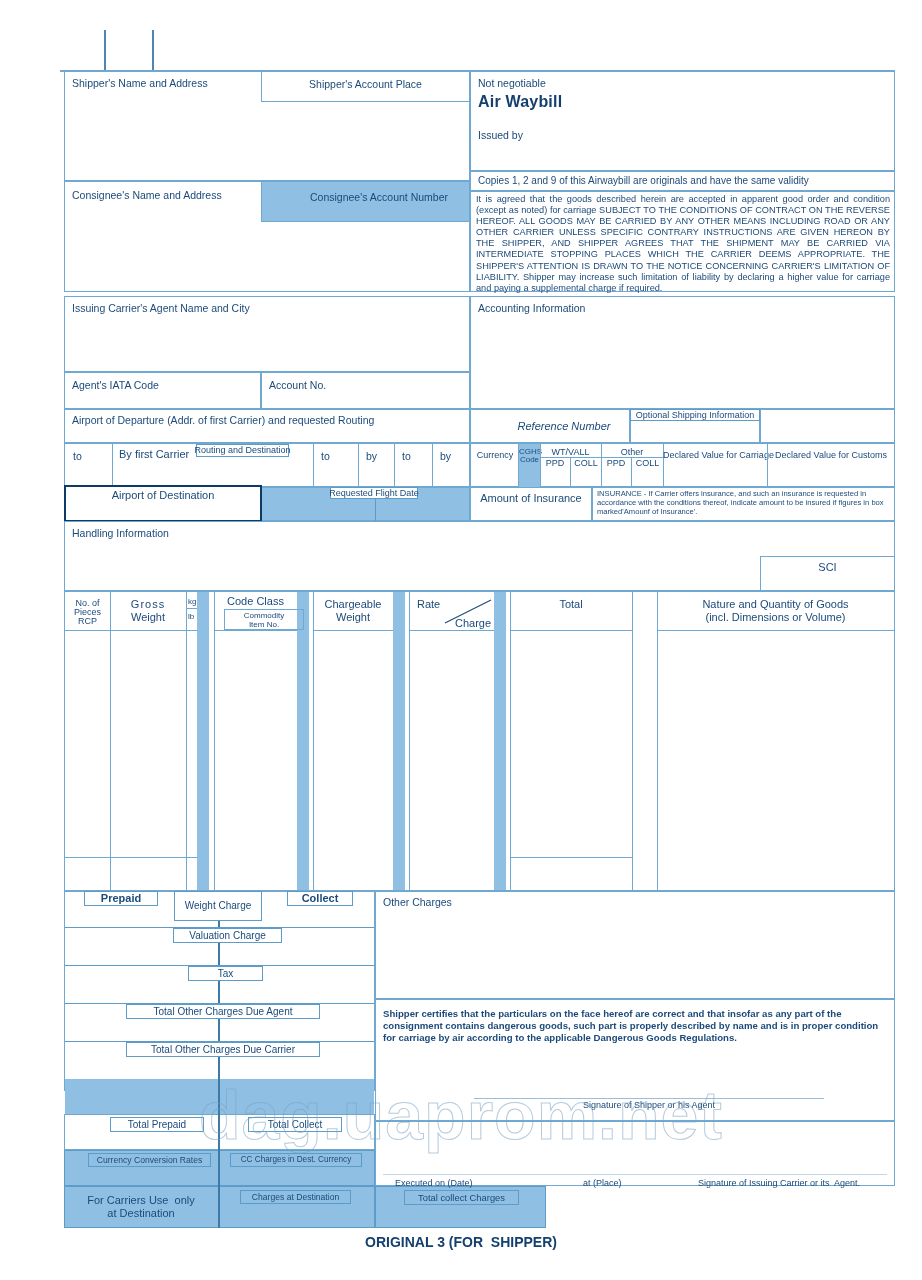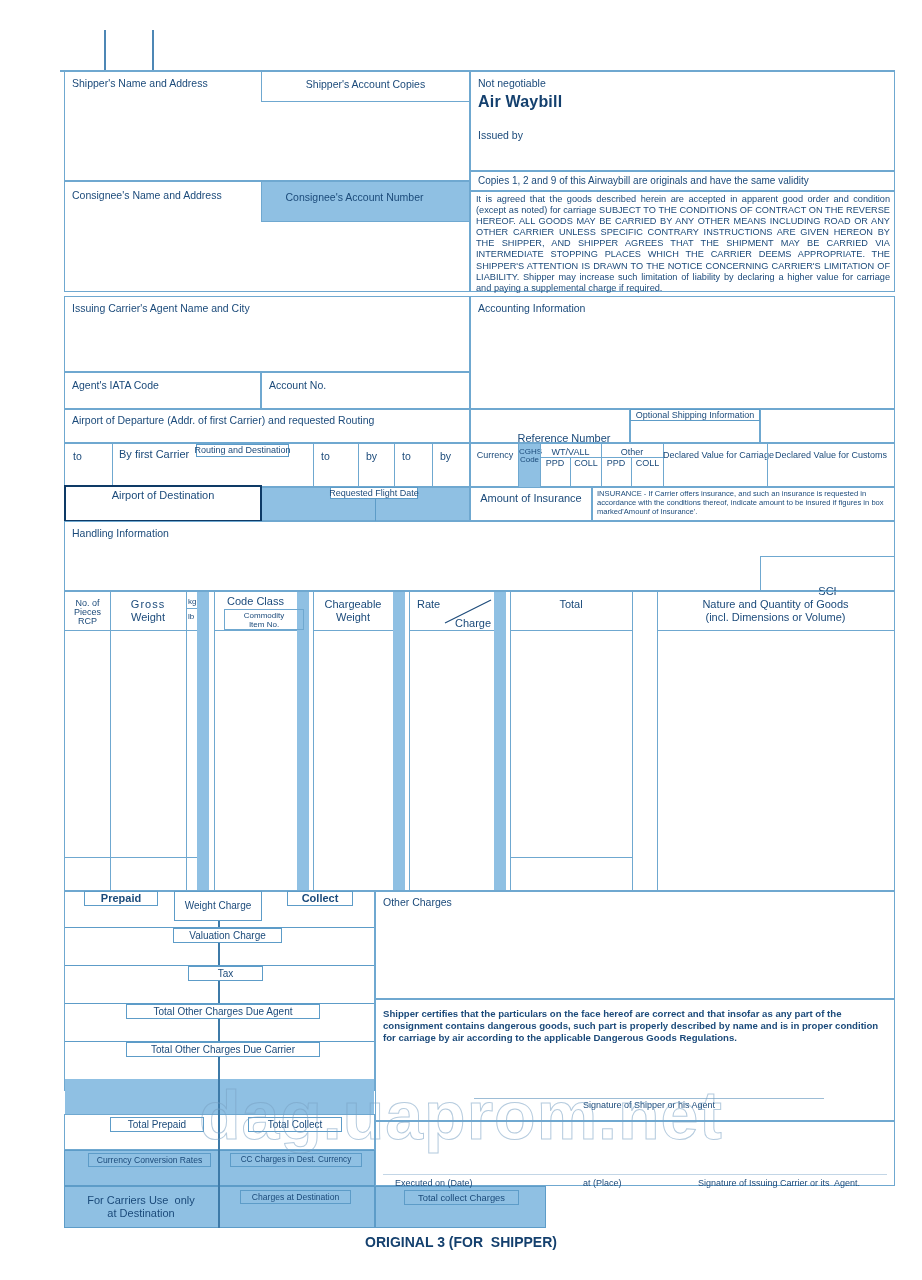"Shipper's Account Copies" span.lbl { text: Copies -> Place }
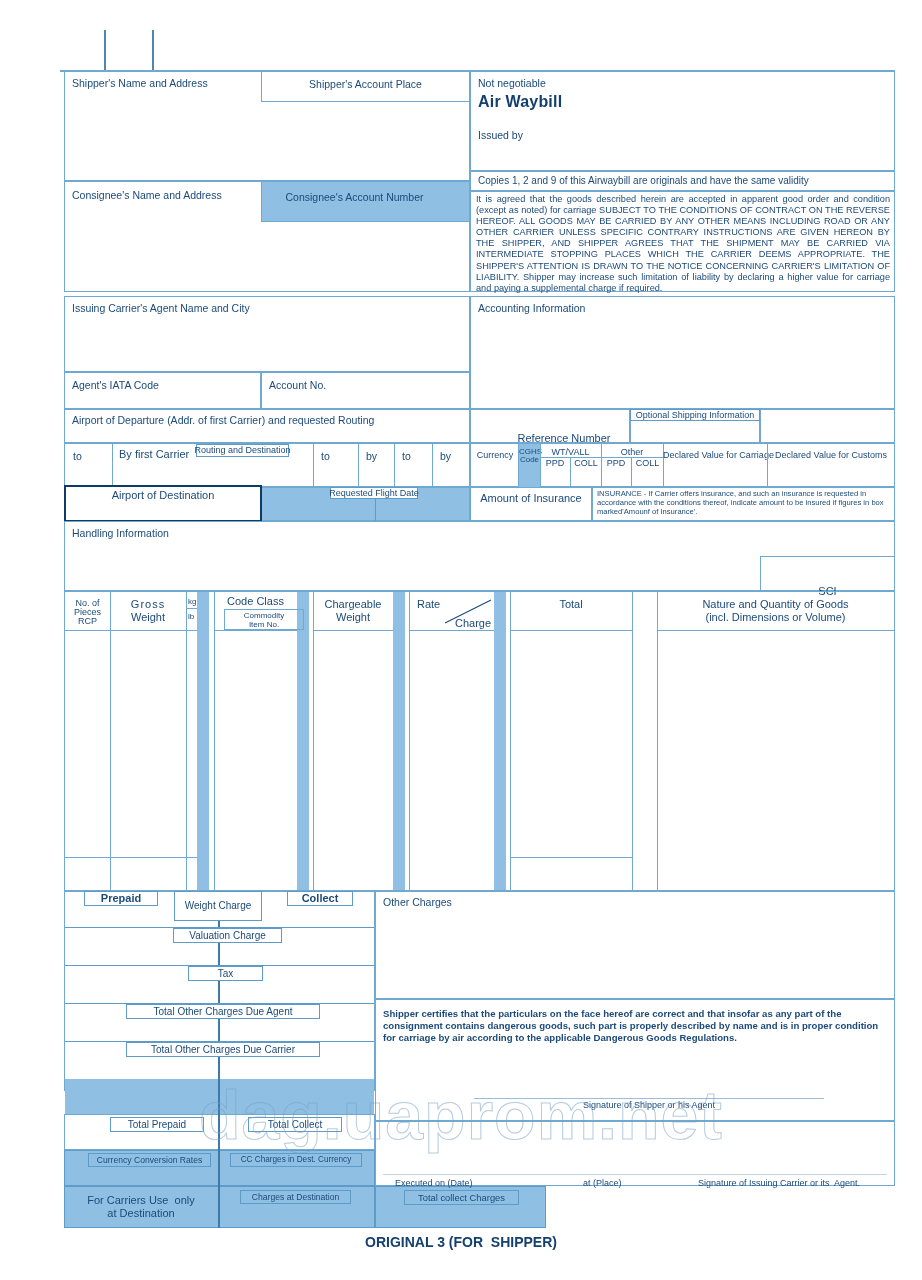"Consignee's Account Number" span.lbl { text-align: none -> right }
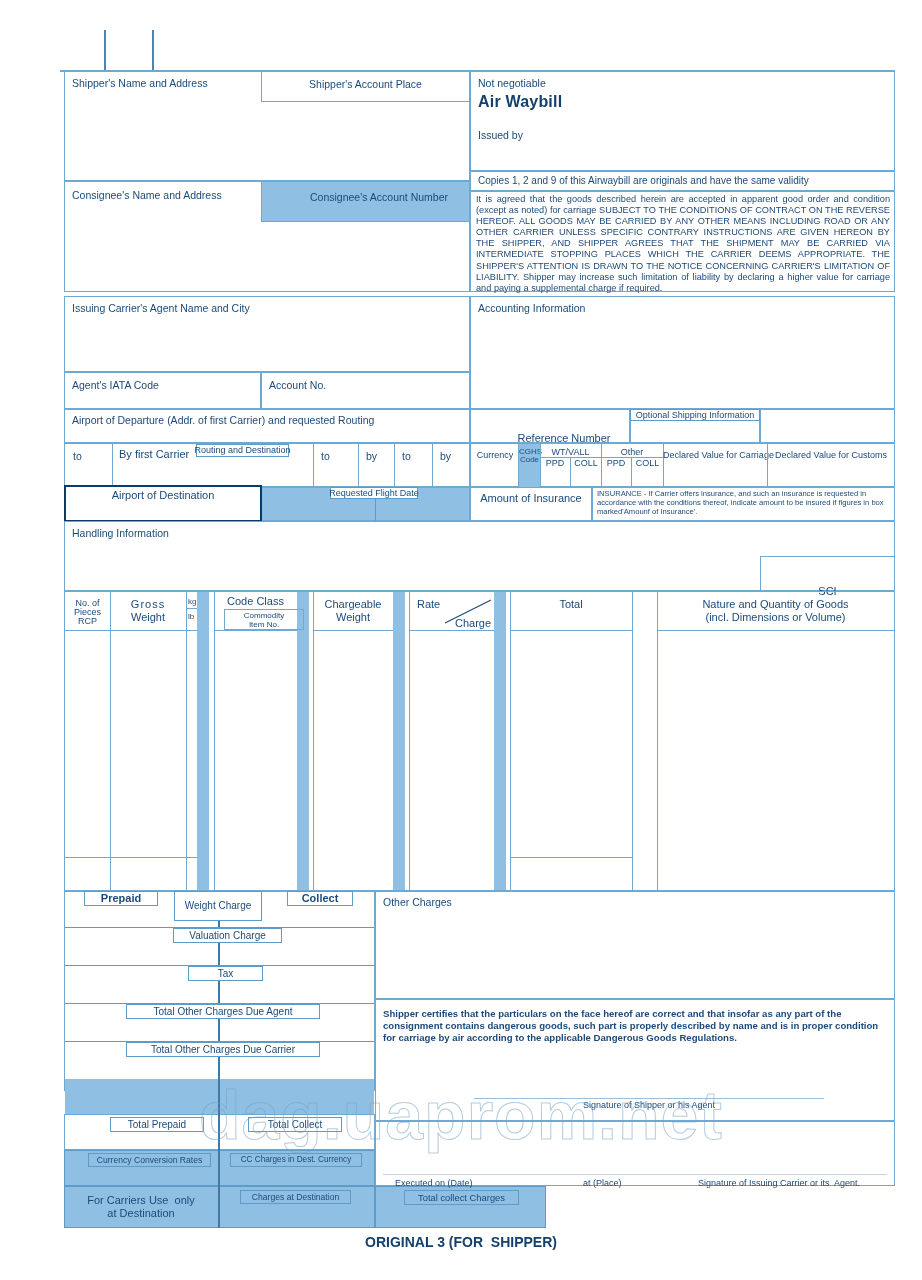"Reference Number" span.lbl { font-style: none -> italic; top: 432px -> 420px }
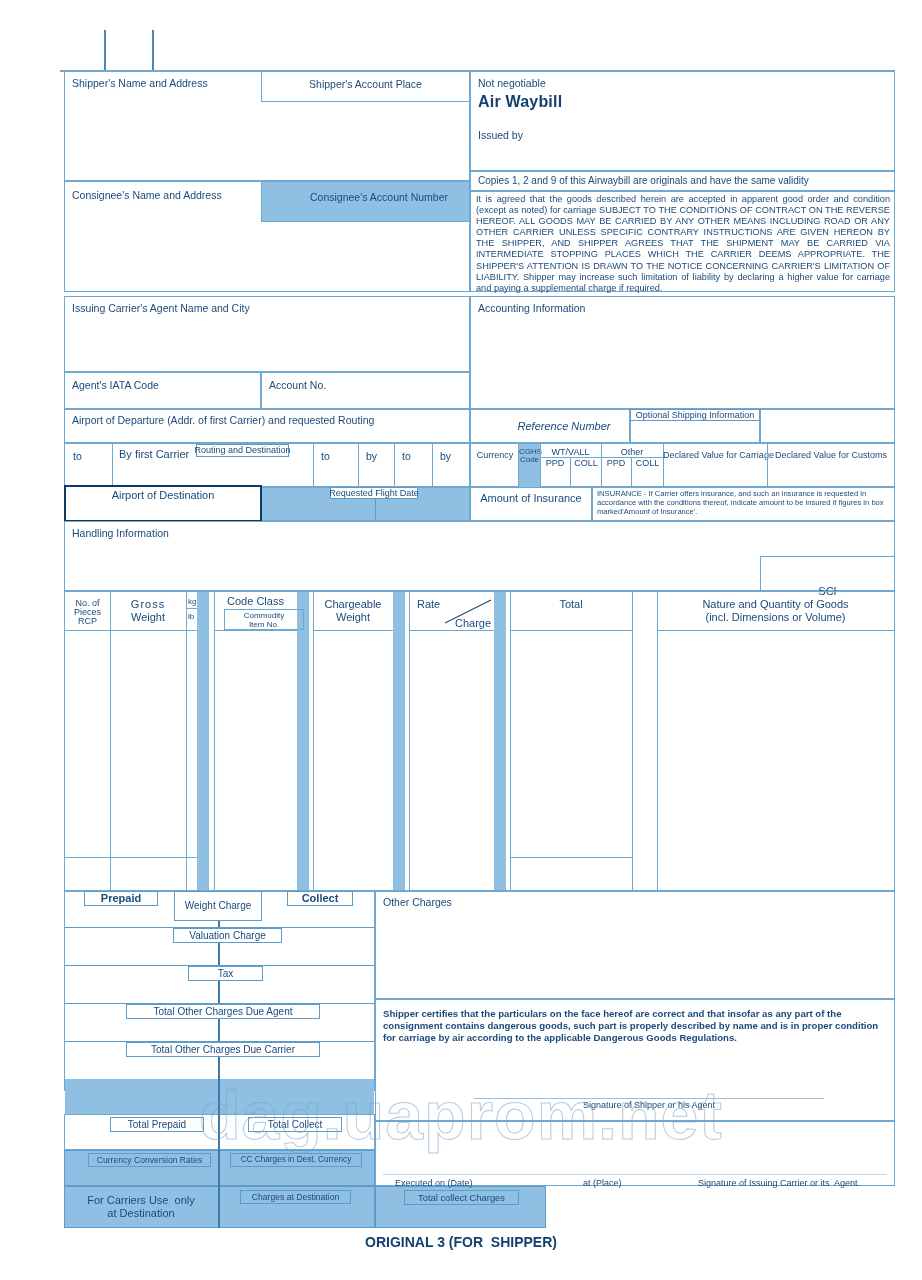"SCI" span.lbl { margin-top: 24px -> none }
